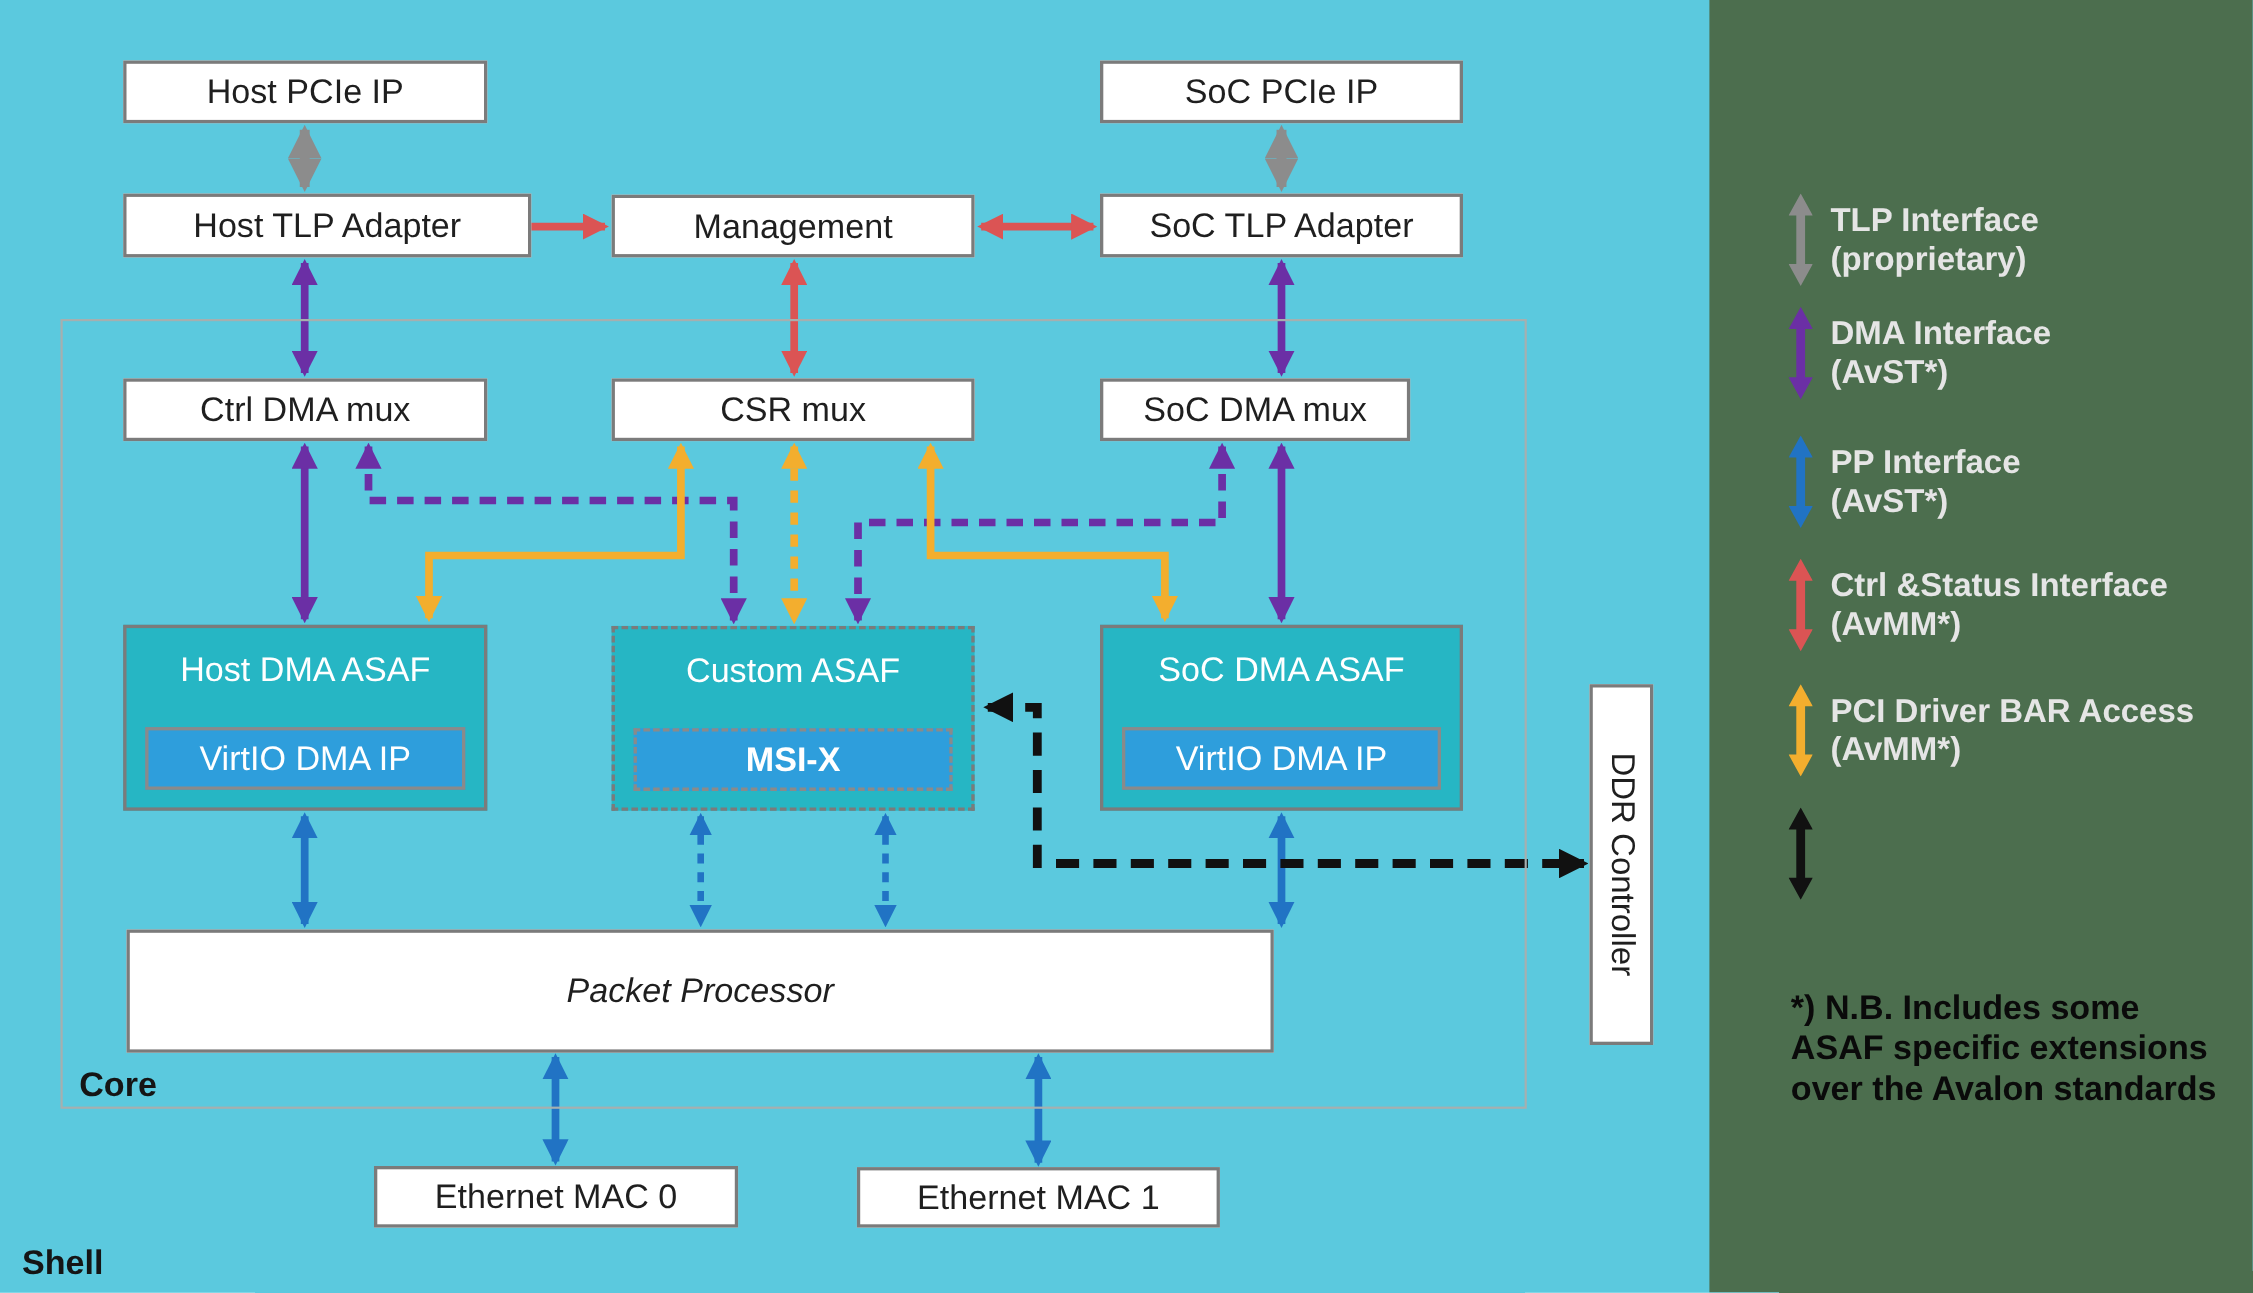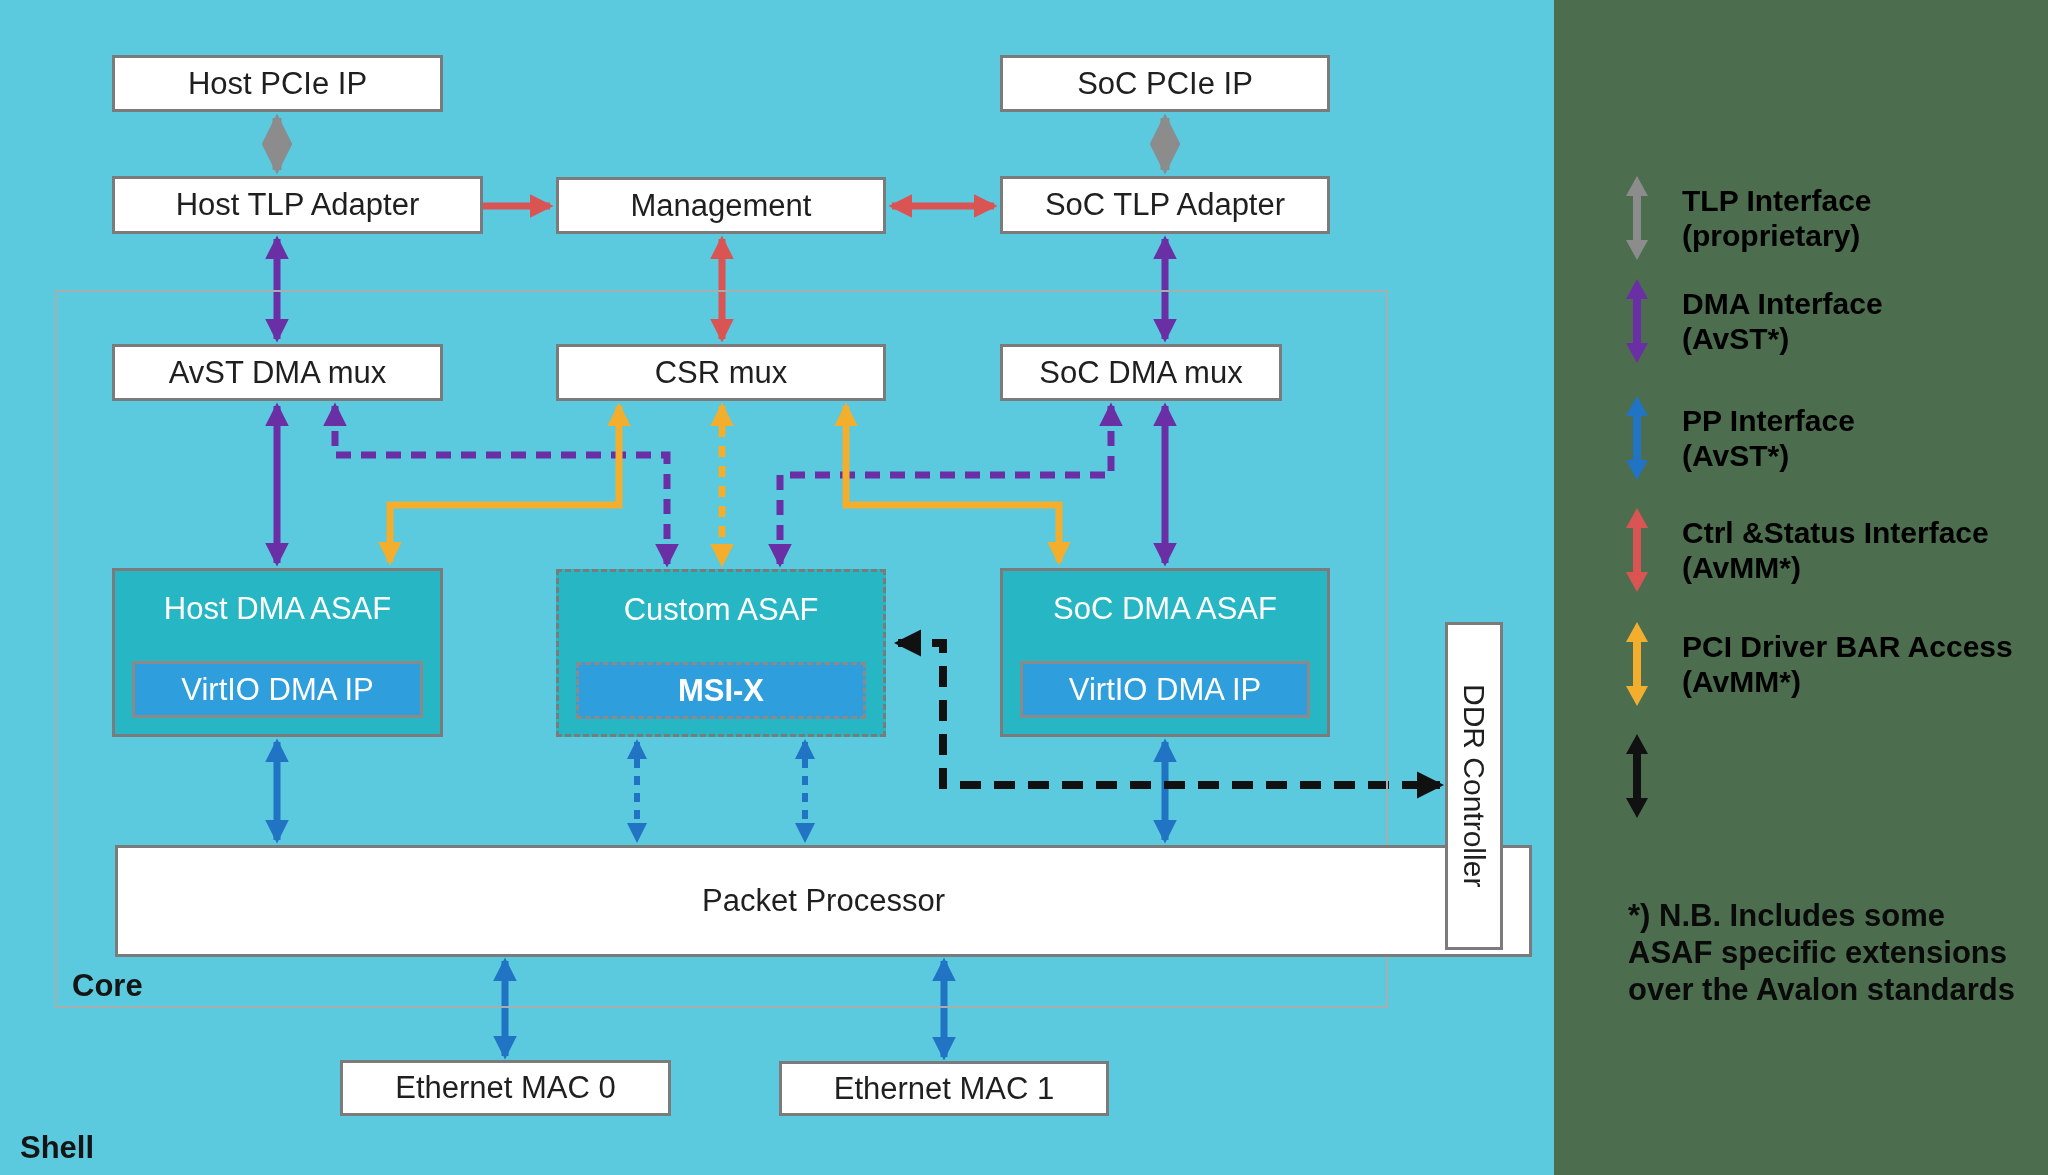"TLP Interface" .legend-text { color: #000000 -> #e5e5e5; margin-left: 34px -> 16px }
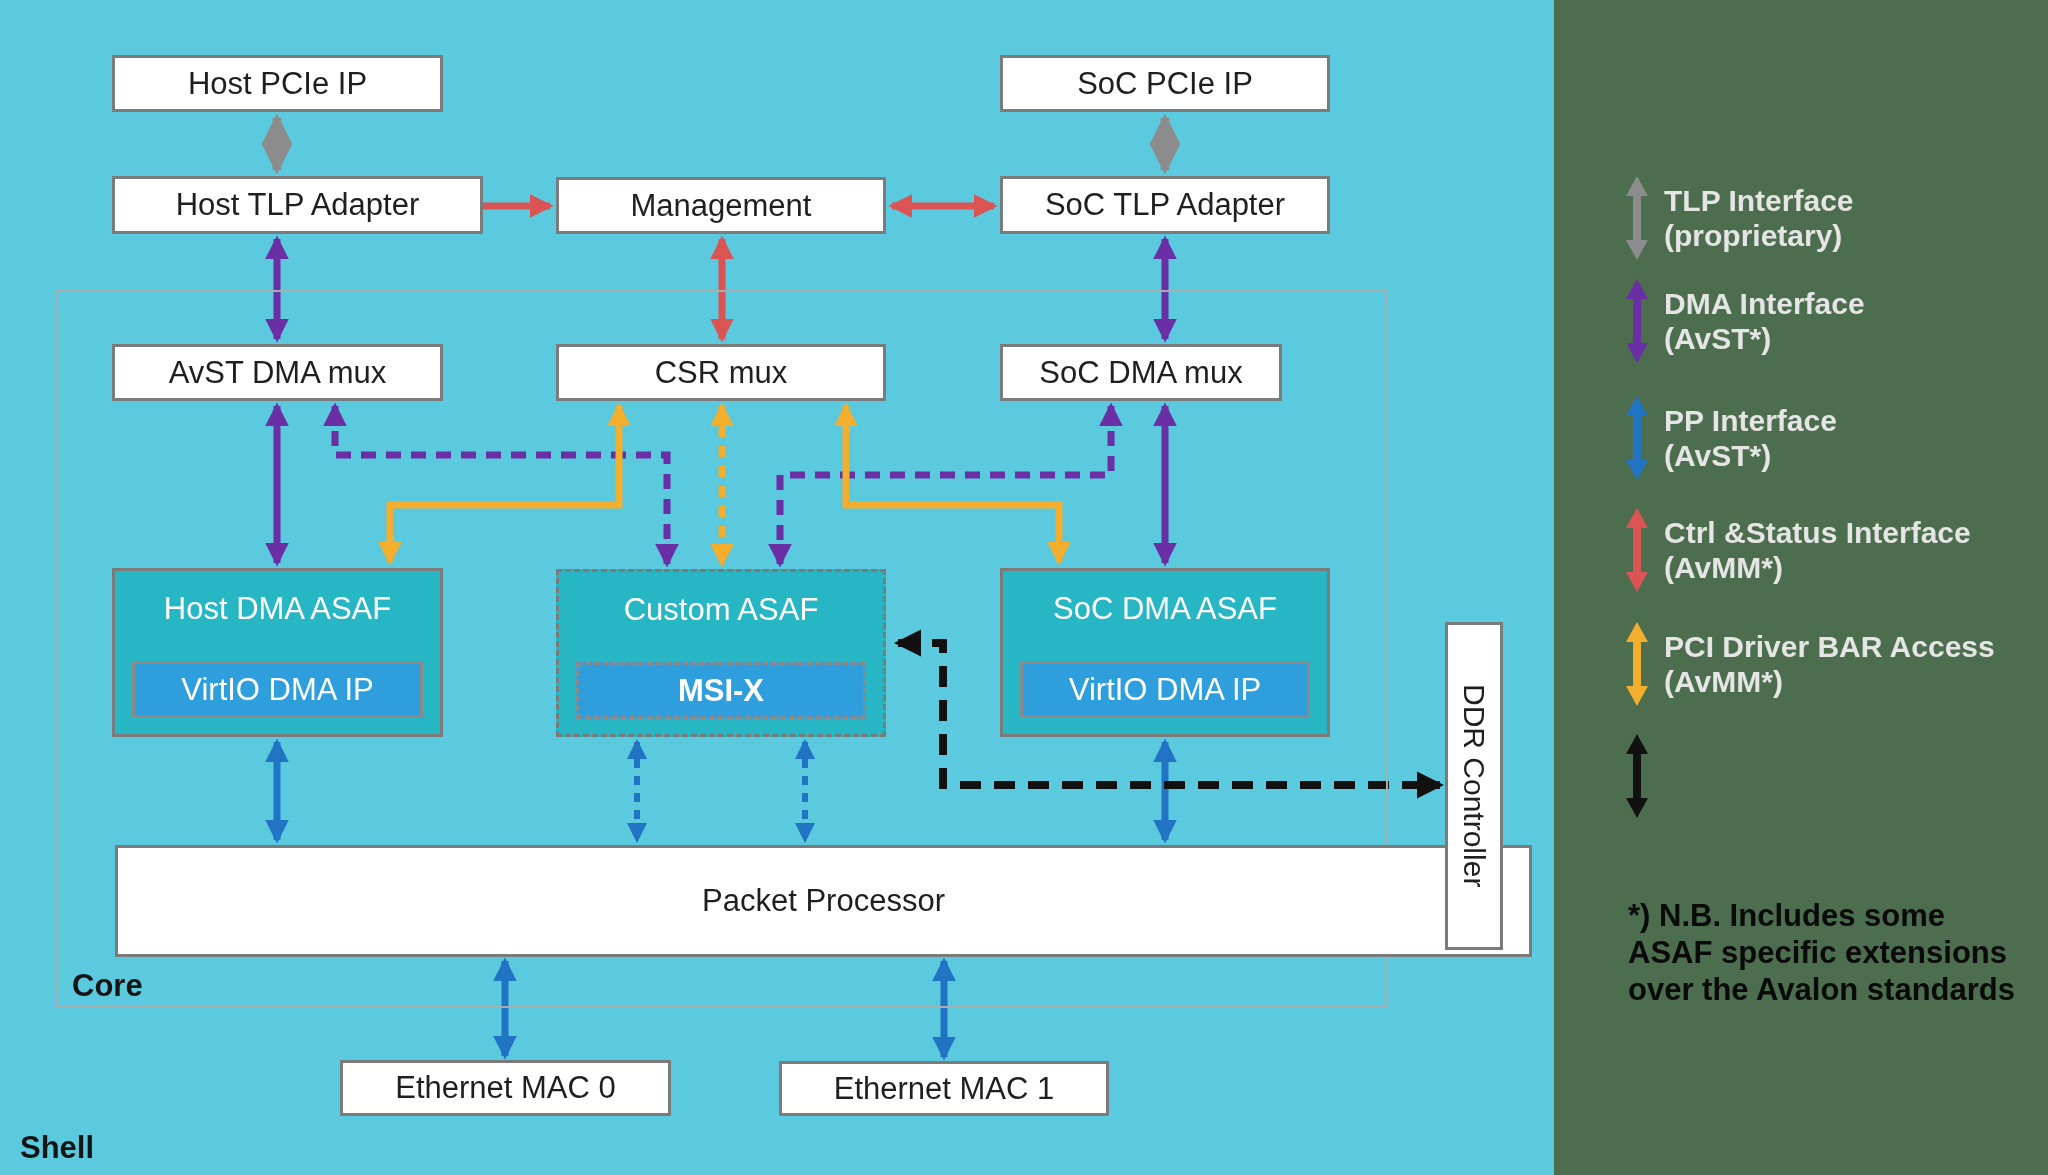"AvST DMA mux" span.box-label { text: AvST -> Ctrl }
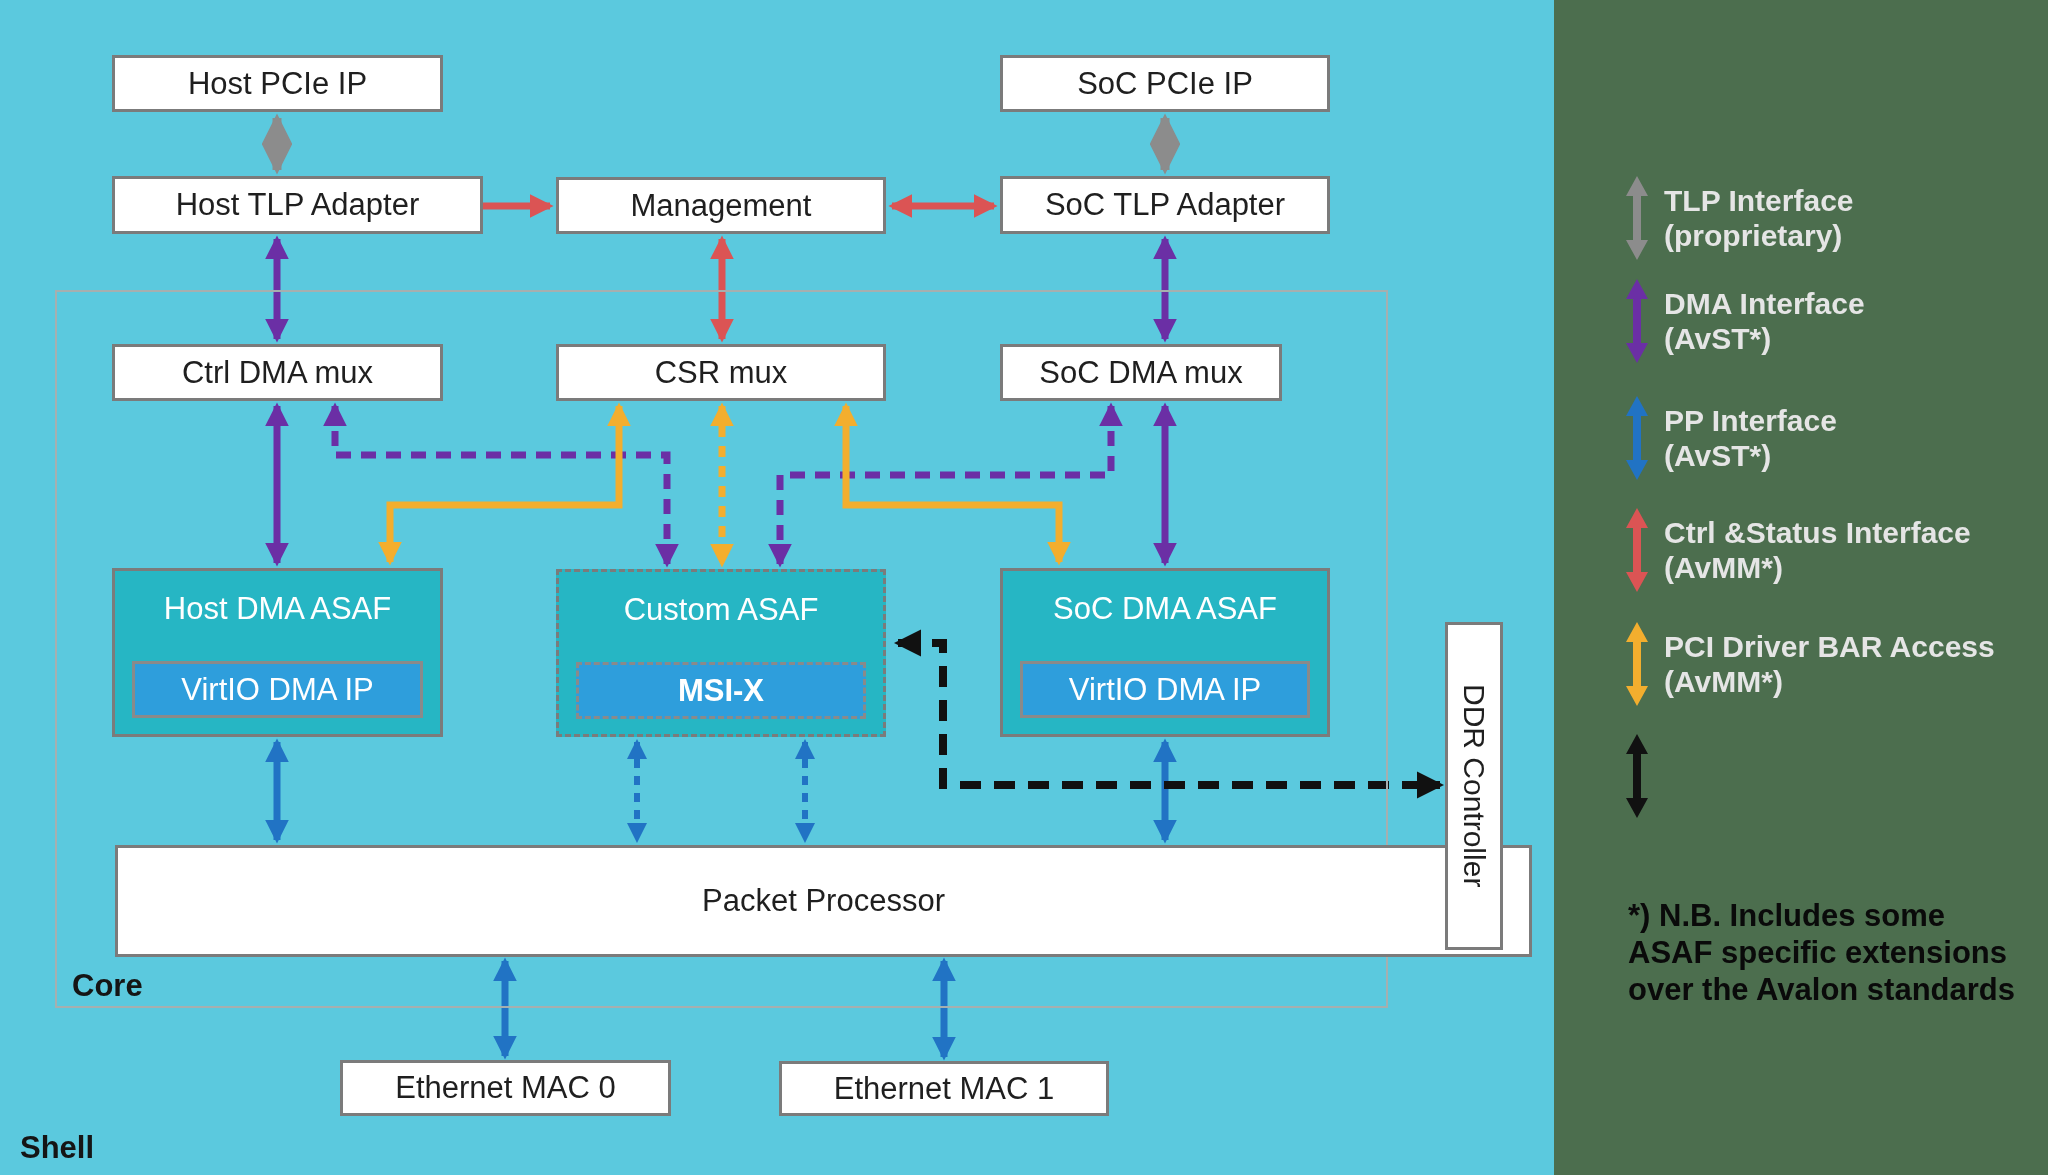"Packet Processor" div.box { font-style: none -> italic; width: 1417px -> 1043px }
